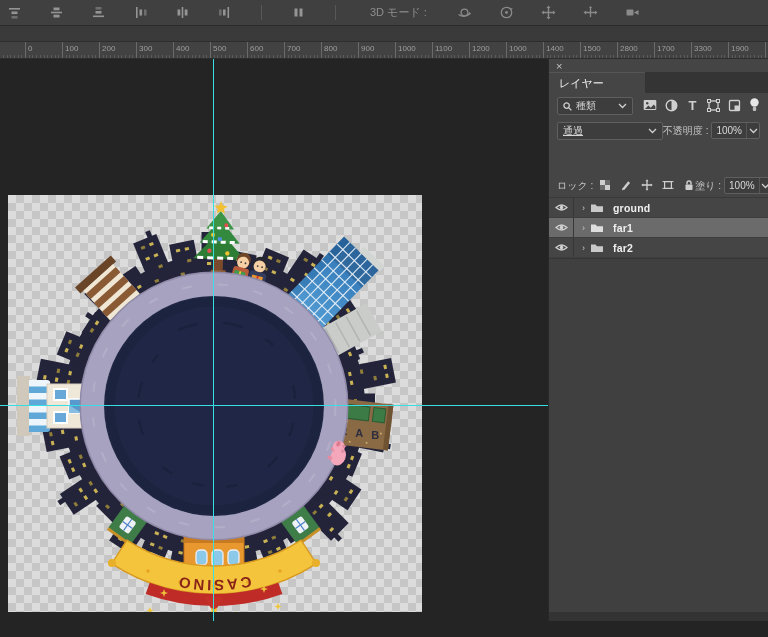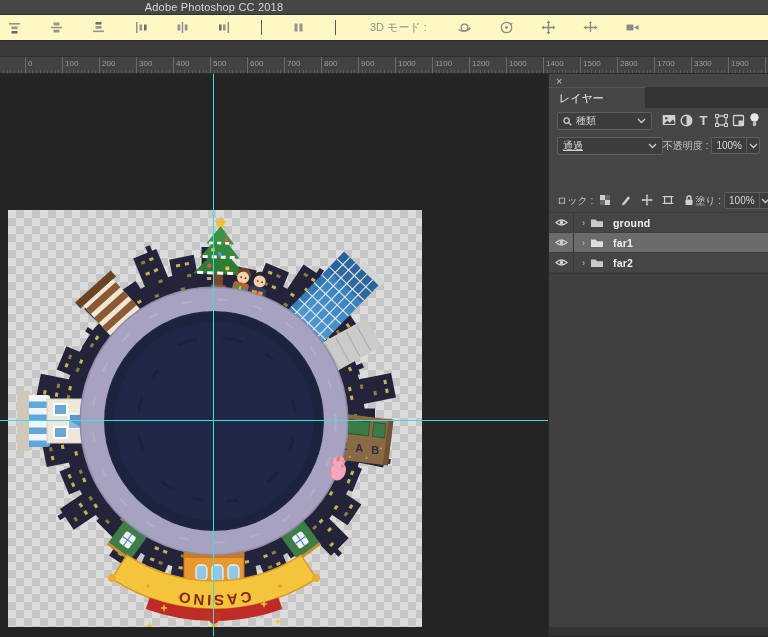"Adobe Photoshop CC 2018" div.titlebar { html: <div> <span>Adobe Photoshop CC 2018</span> </div> -> none }
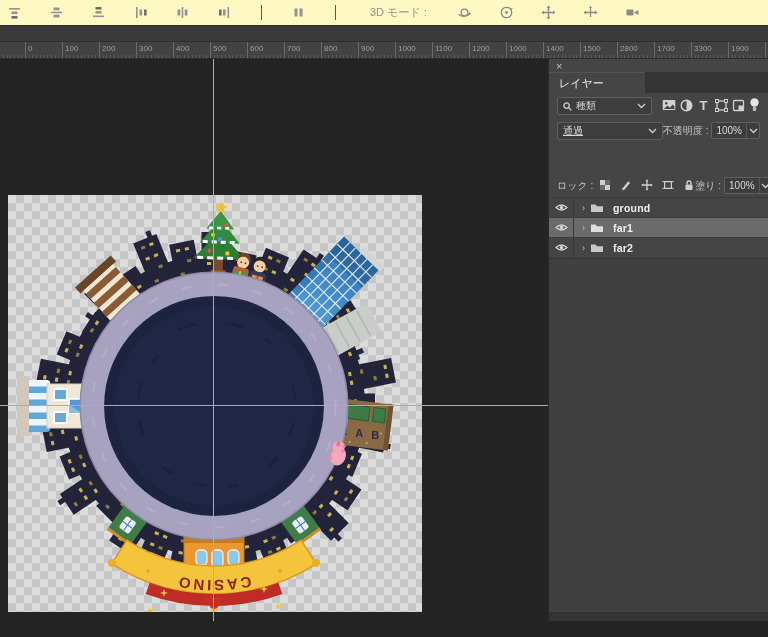"3D モード :" .optionsbar { background: #fef9c3 -> #404040 }
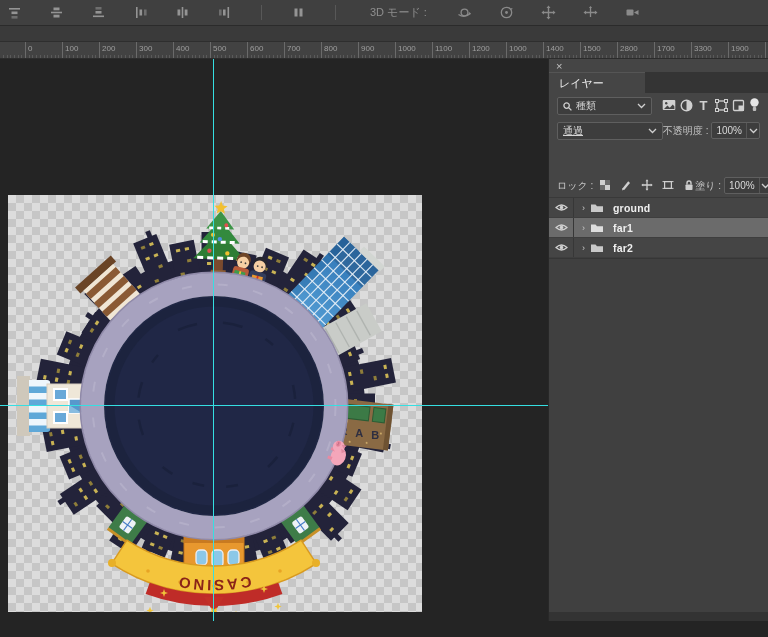"種類" .kind-select { width: 95px -> 76px }
